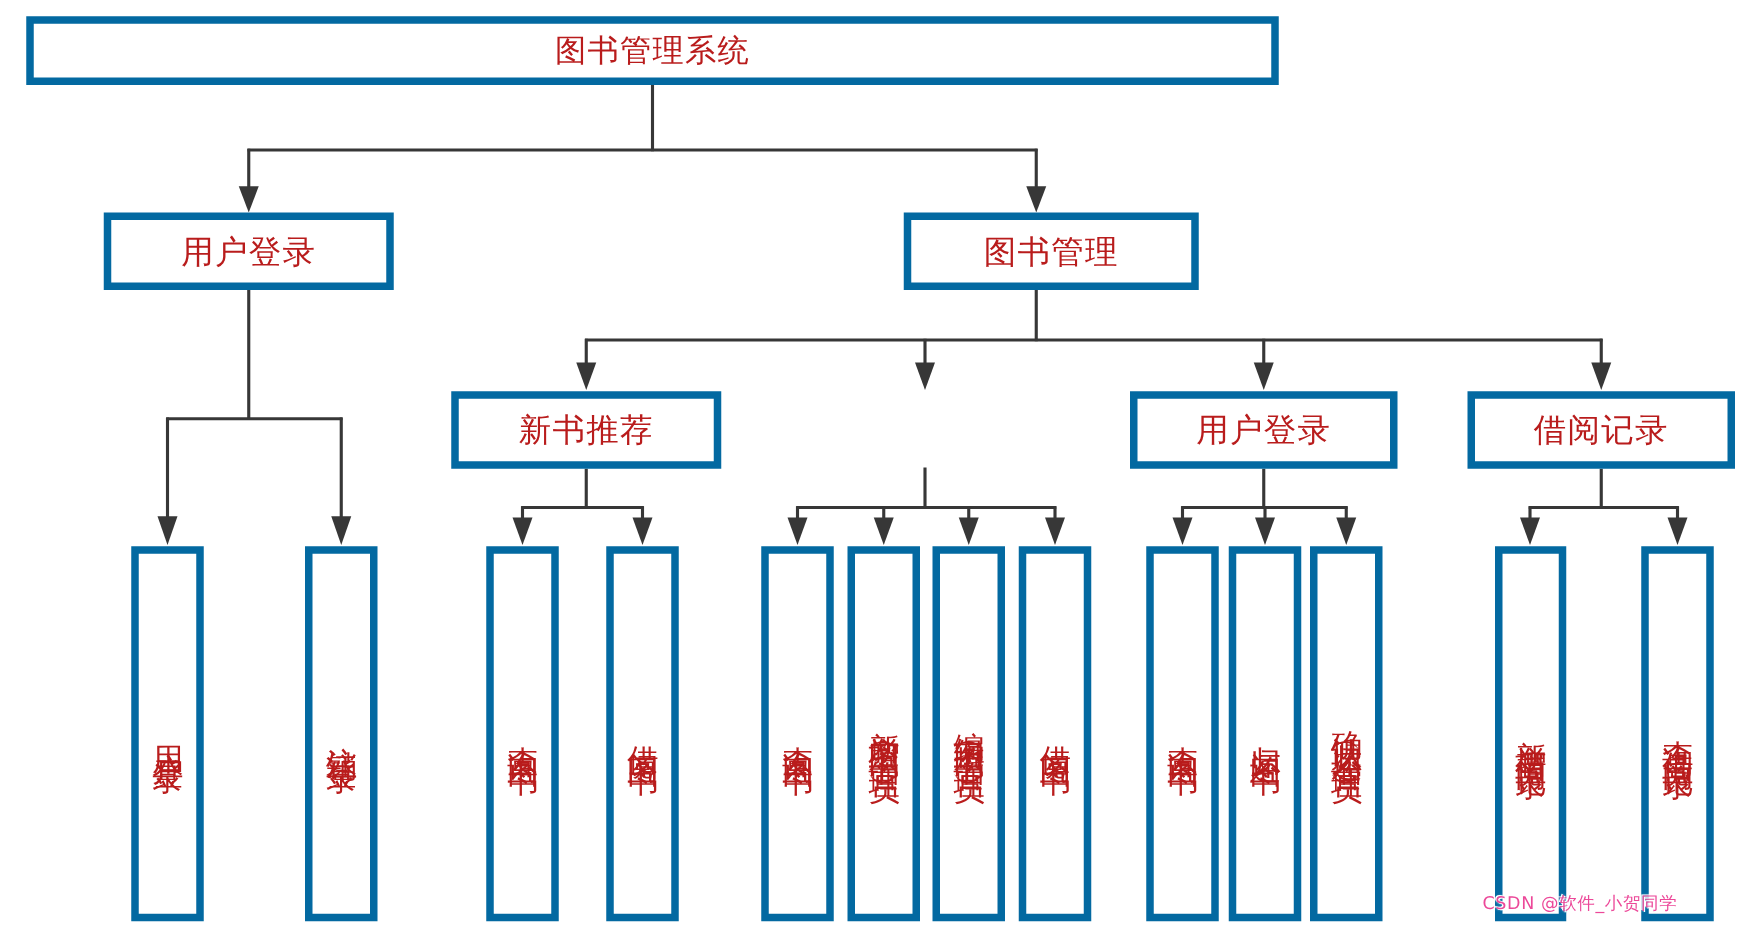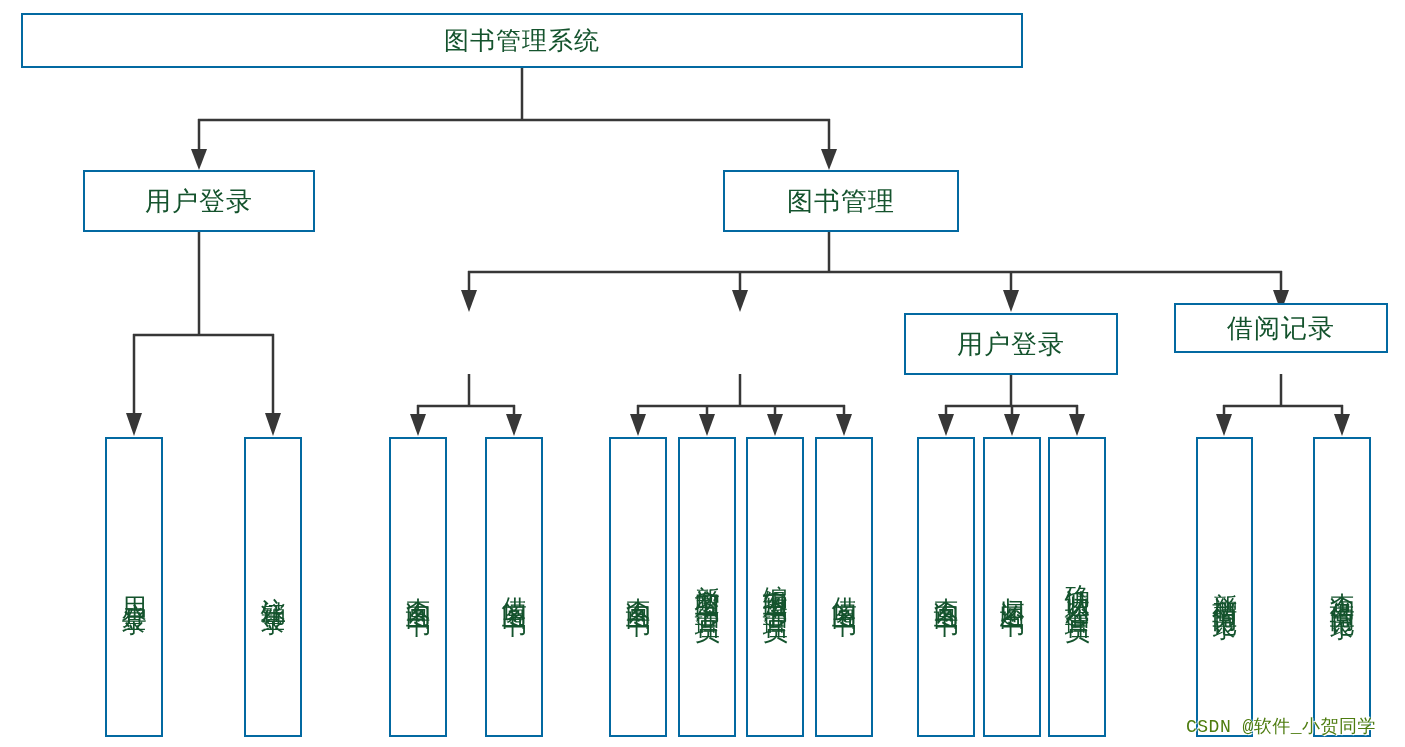"图书管理系统" .box { border: 2px solid #0369a1 -> 6px solid #0369a1; color: #14532d -> #b91c1c }
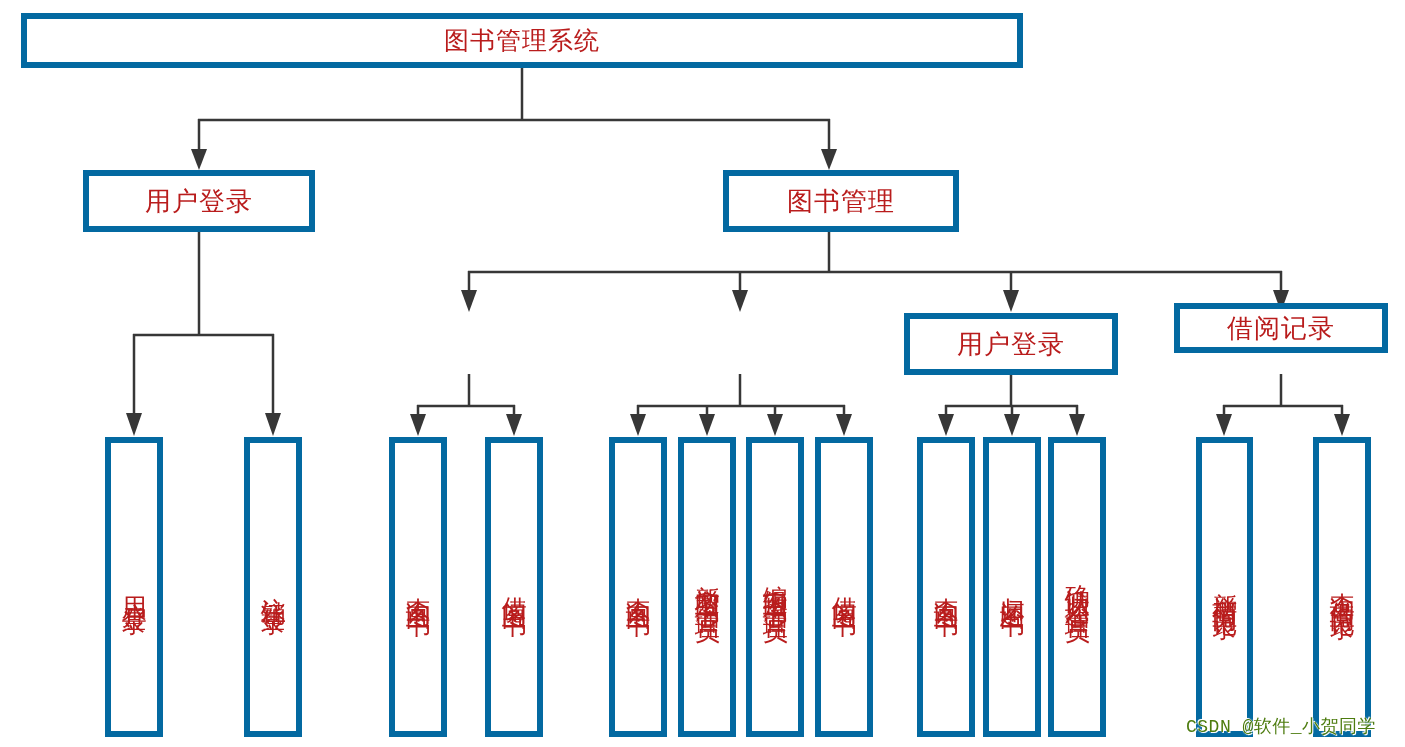"新书推荐" div.box { html: none -> <div>新书推荐</div> }
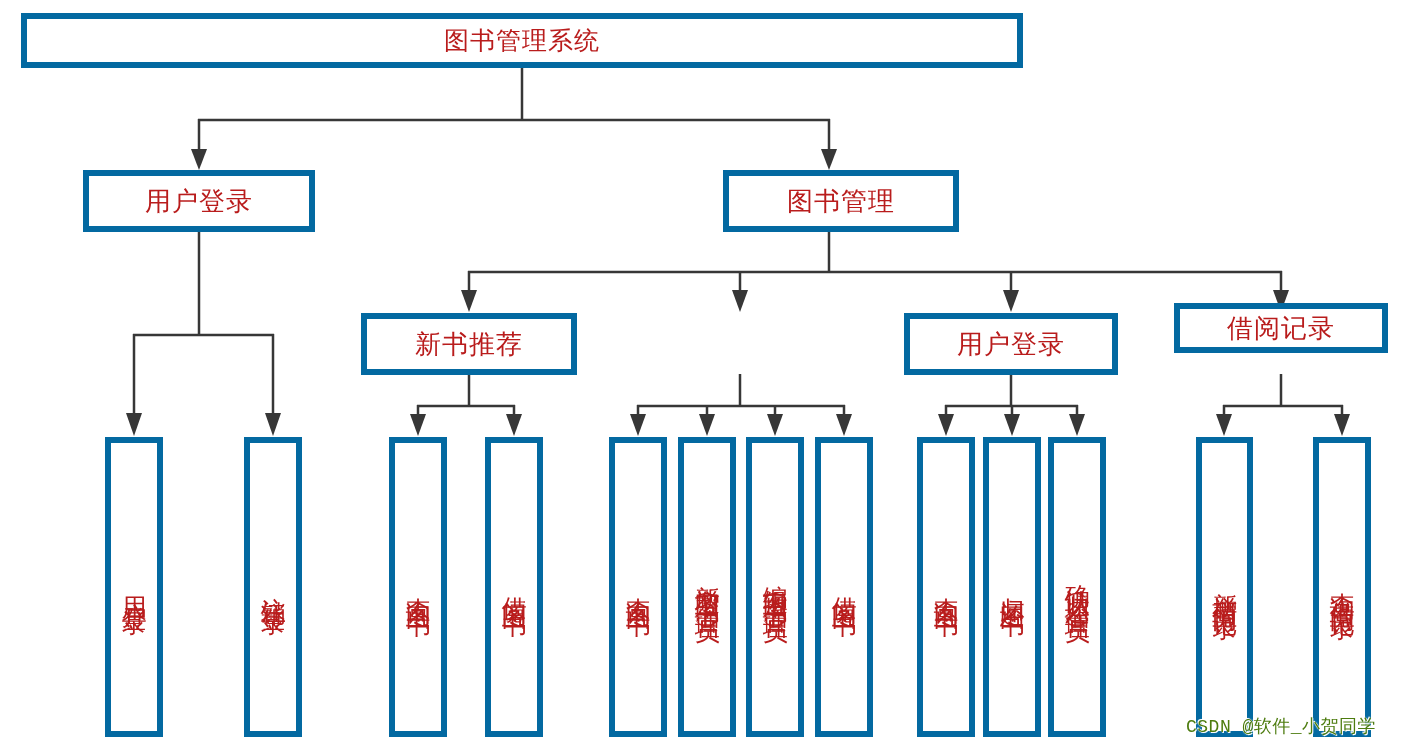"借阅记录" div.box { height: 50px -> 62px; top: 303px -> 313px }
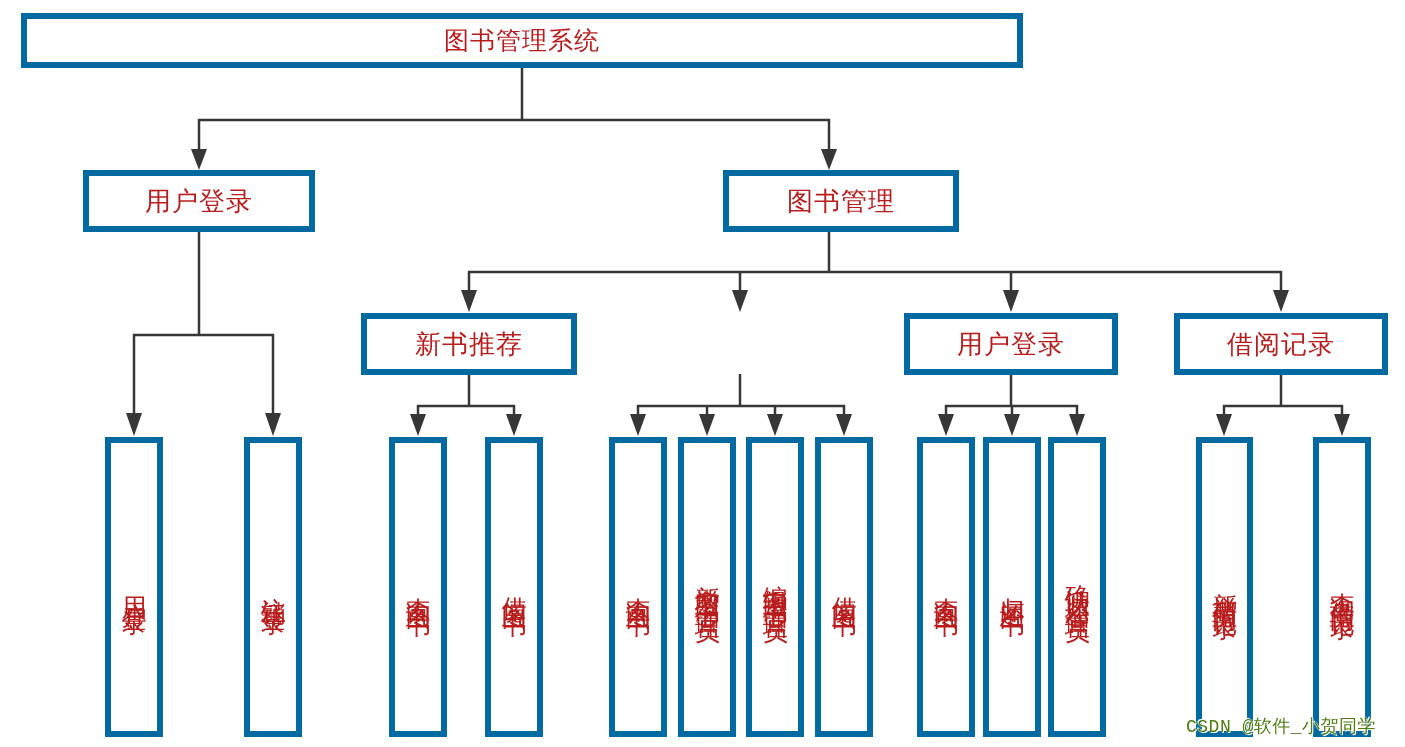"CSDN @软件_小贺同学" .watermark { color: #4d7c0f -> #ec4899; font-family: Liberation Mono, monospace -> none; font-size: 18px -> 14px }
